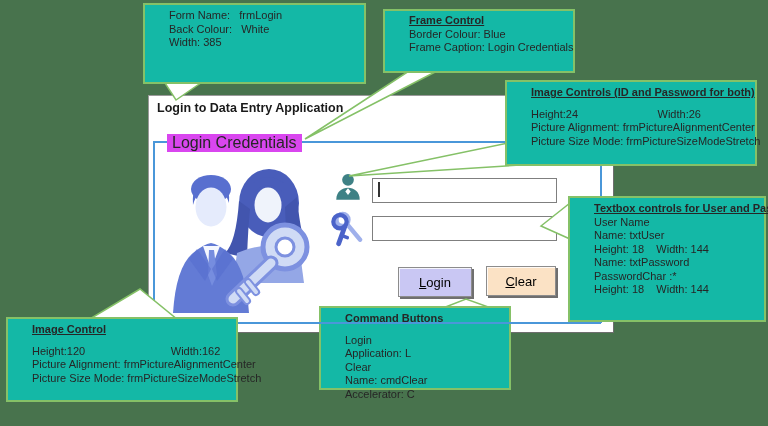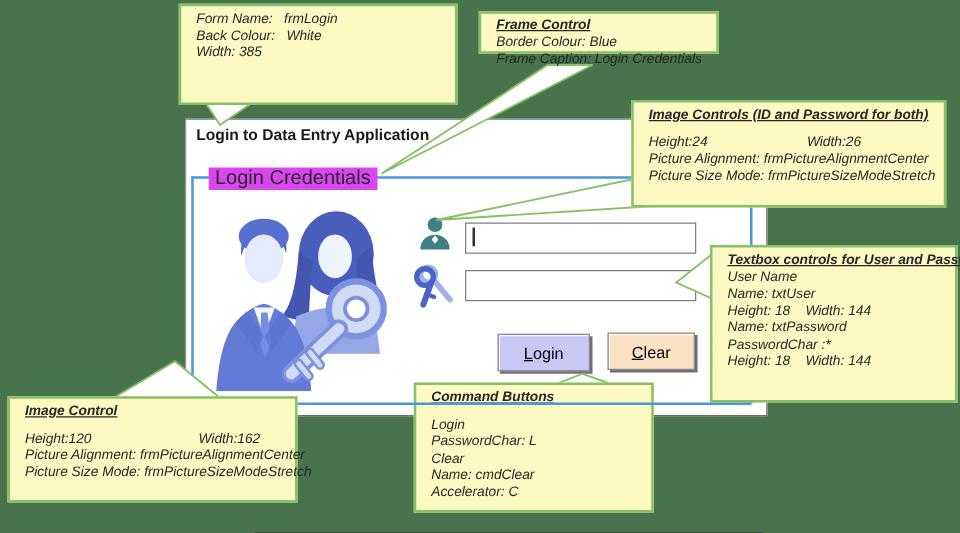"Form Name: frmLogin" .callout { background: #fef9c3 -> #14b8a6; font-style: italic -> none; padding: 4px 12px -> 4px 24px }
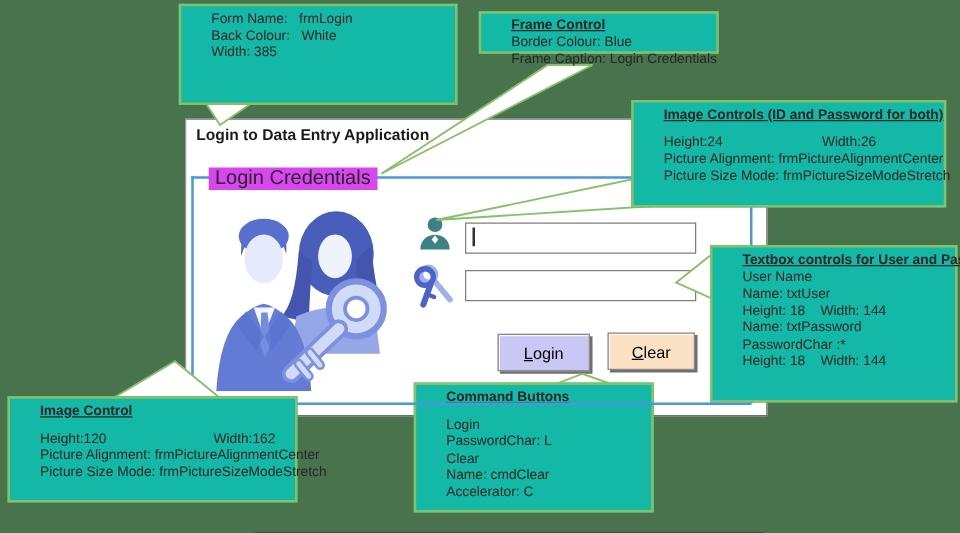"Frame Control" .co-frame { height: 34px -> 64px }
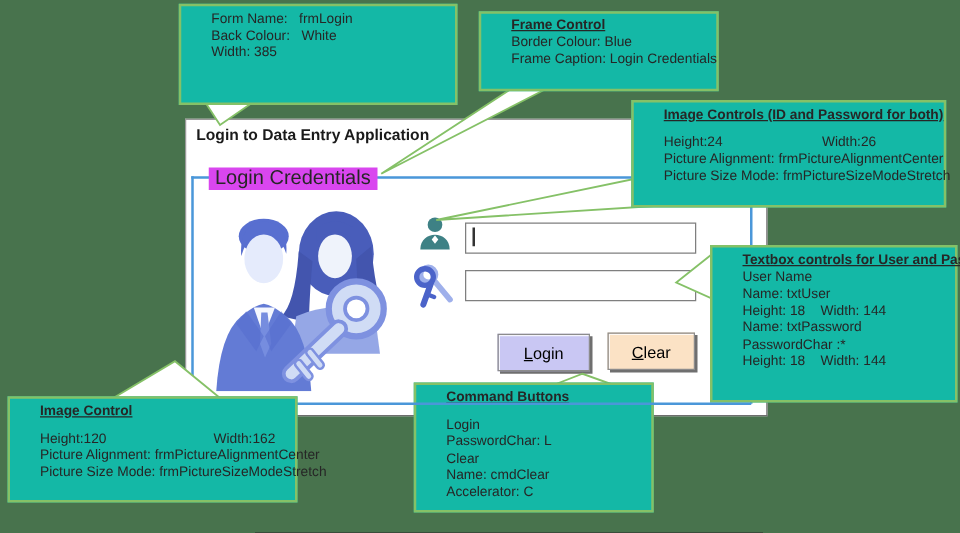"Command Buttons" .co-cmd { height: 104px -> 84px; left: 331px -> 319px }
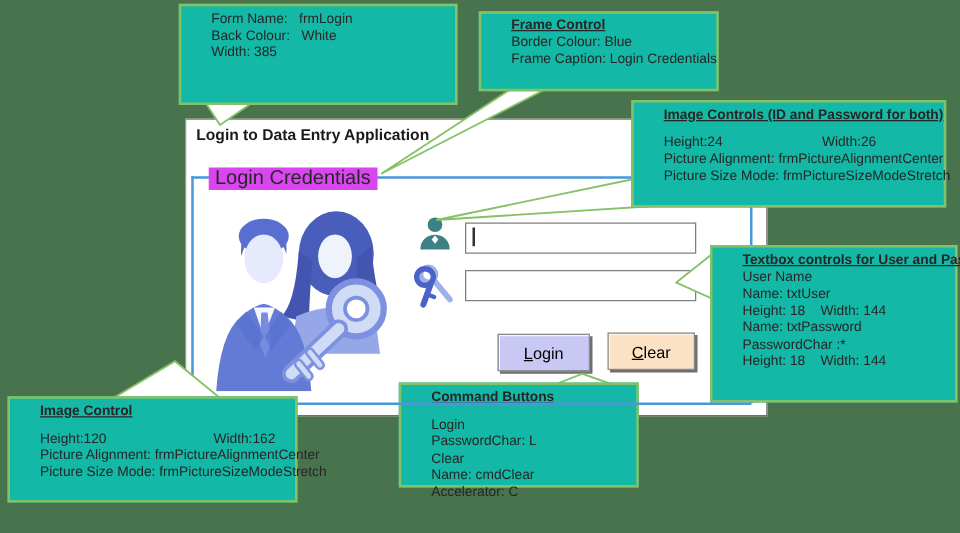"PasswordChar: L" div.callout-line { text: PasswordChar -> Application }
